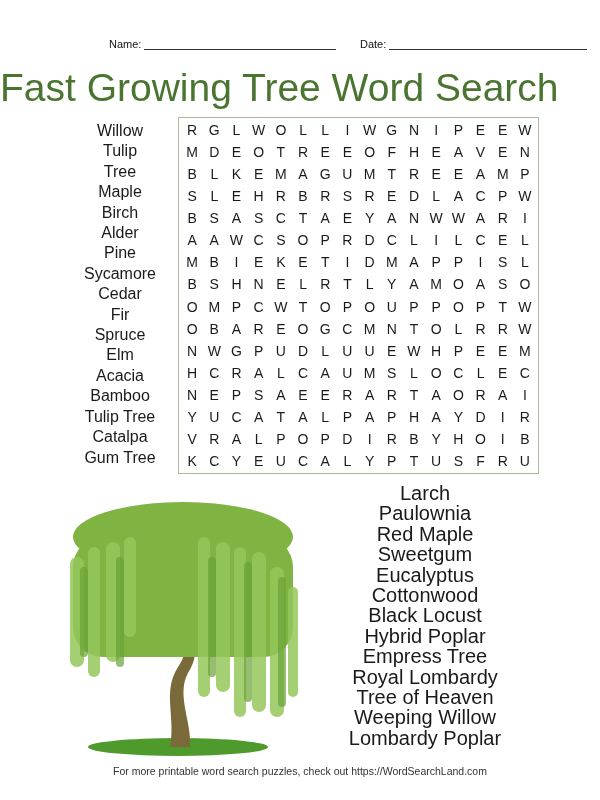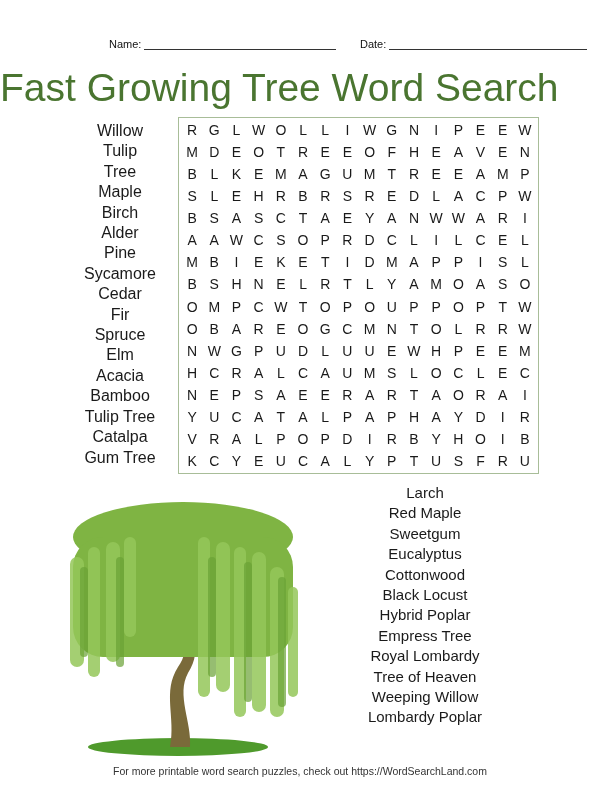"Larch" .words-right { font-size: 15px -> 20px }
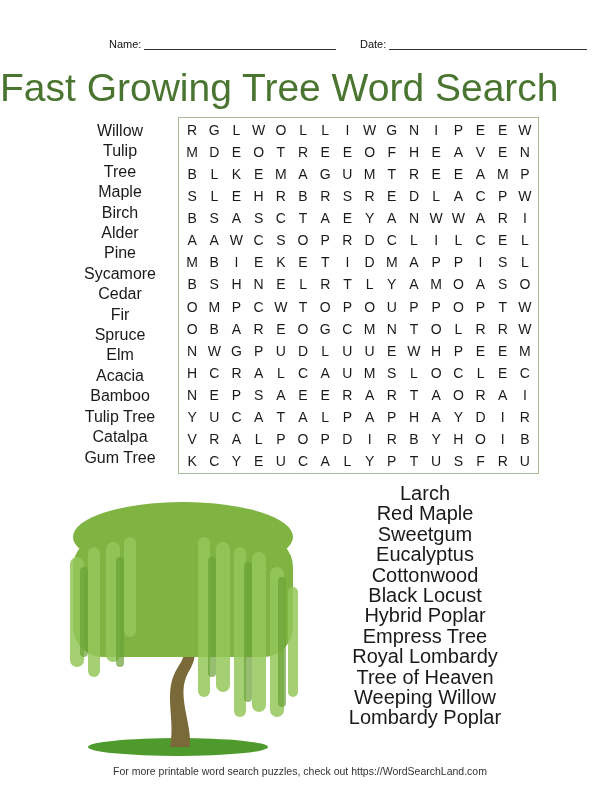"Paulownia" span.word { html: none -> <span>Paulownia</span> }
